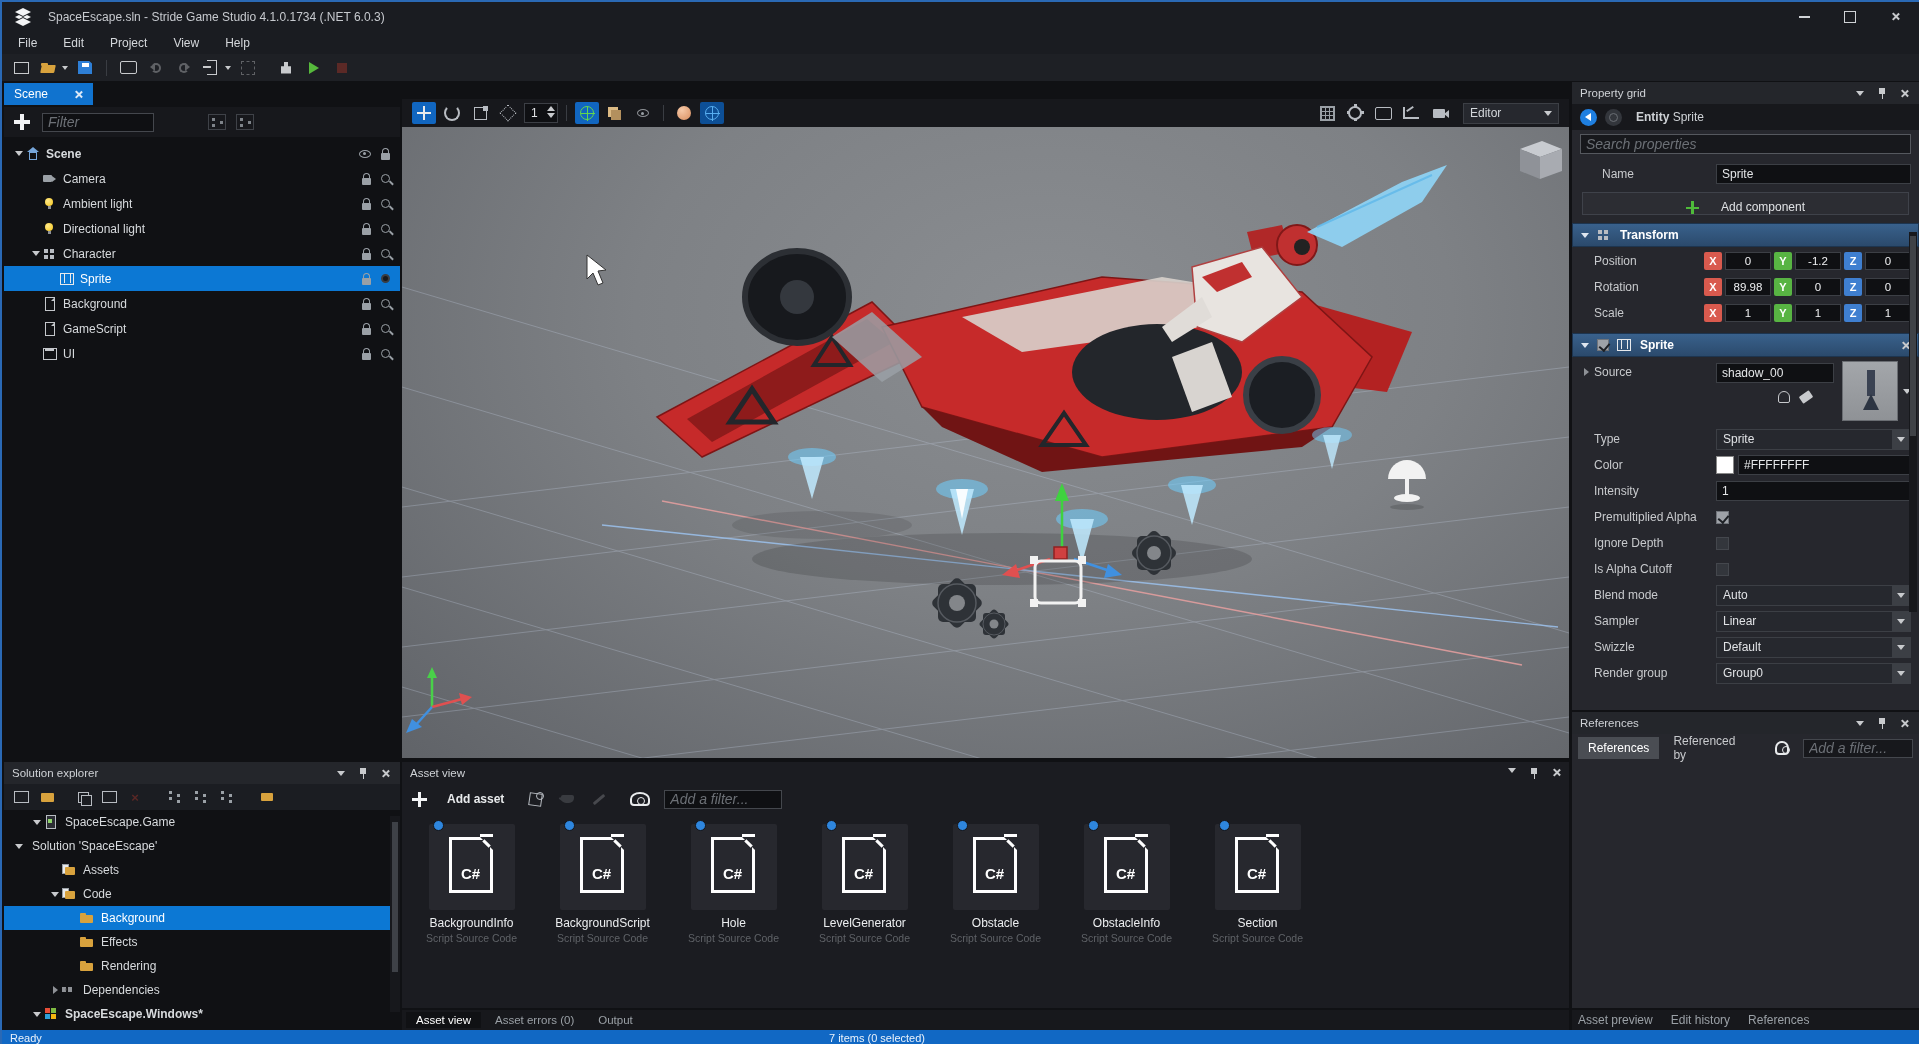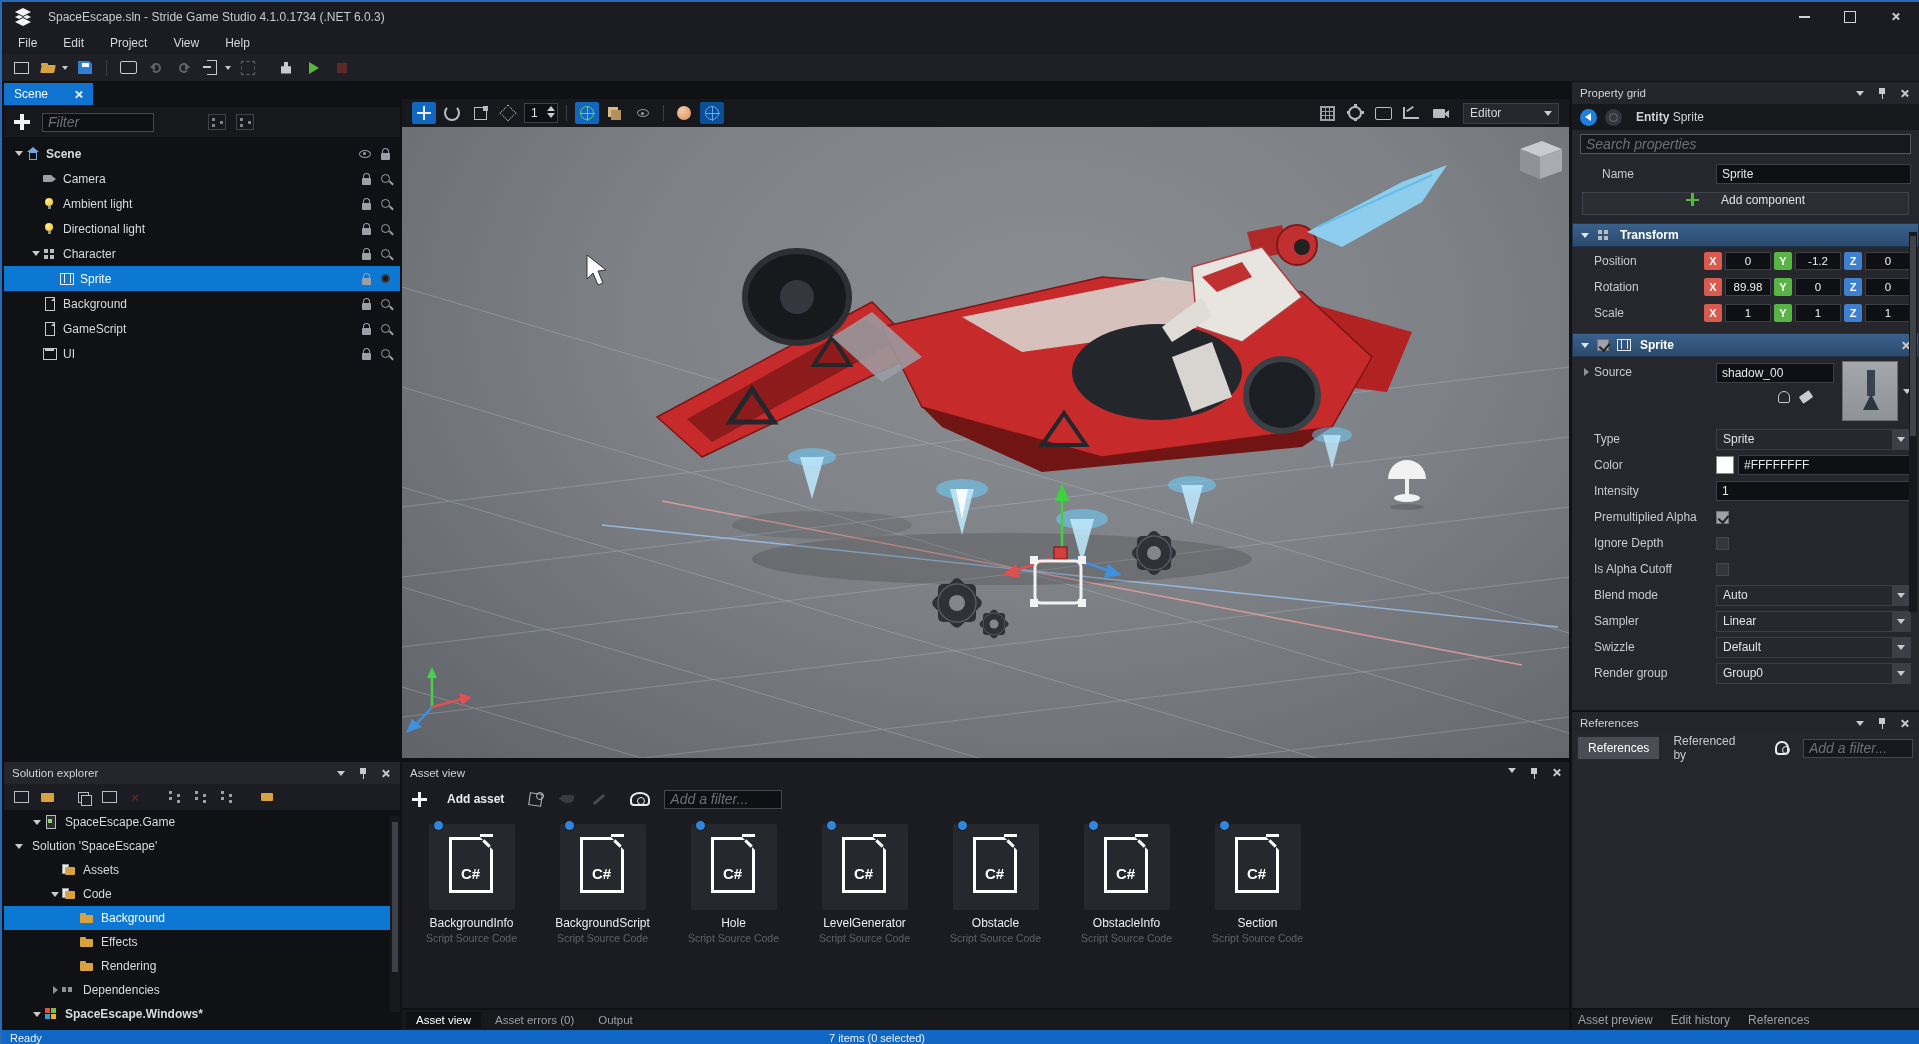"Add component" #addcomp { align-items: flex-start -> flex-end }
